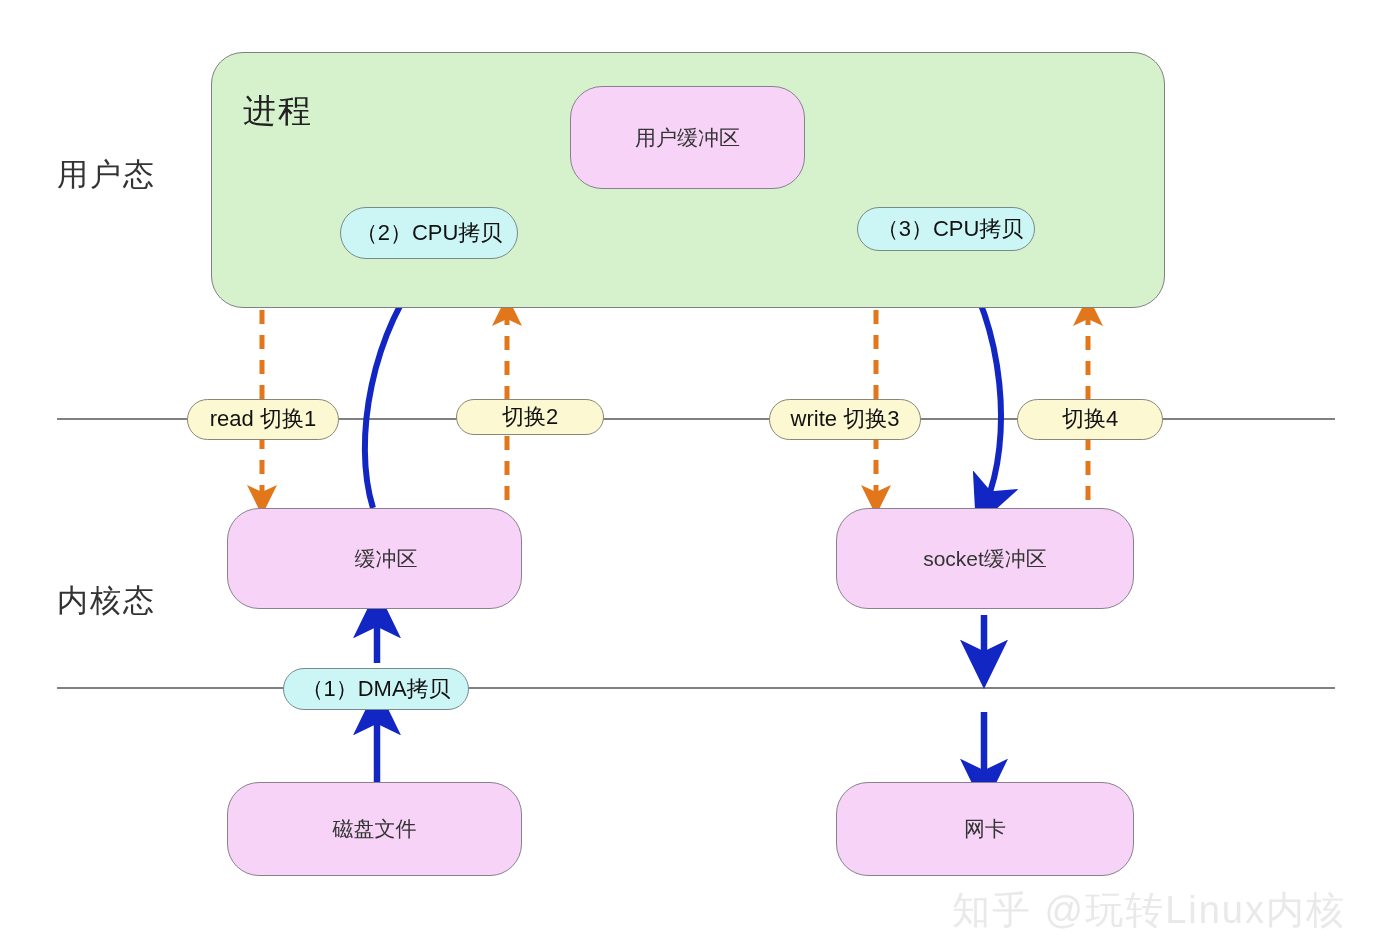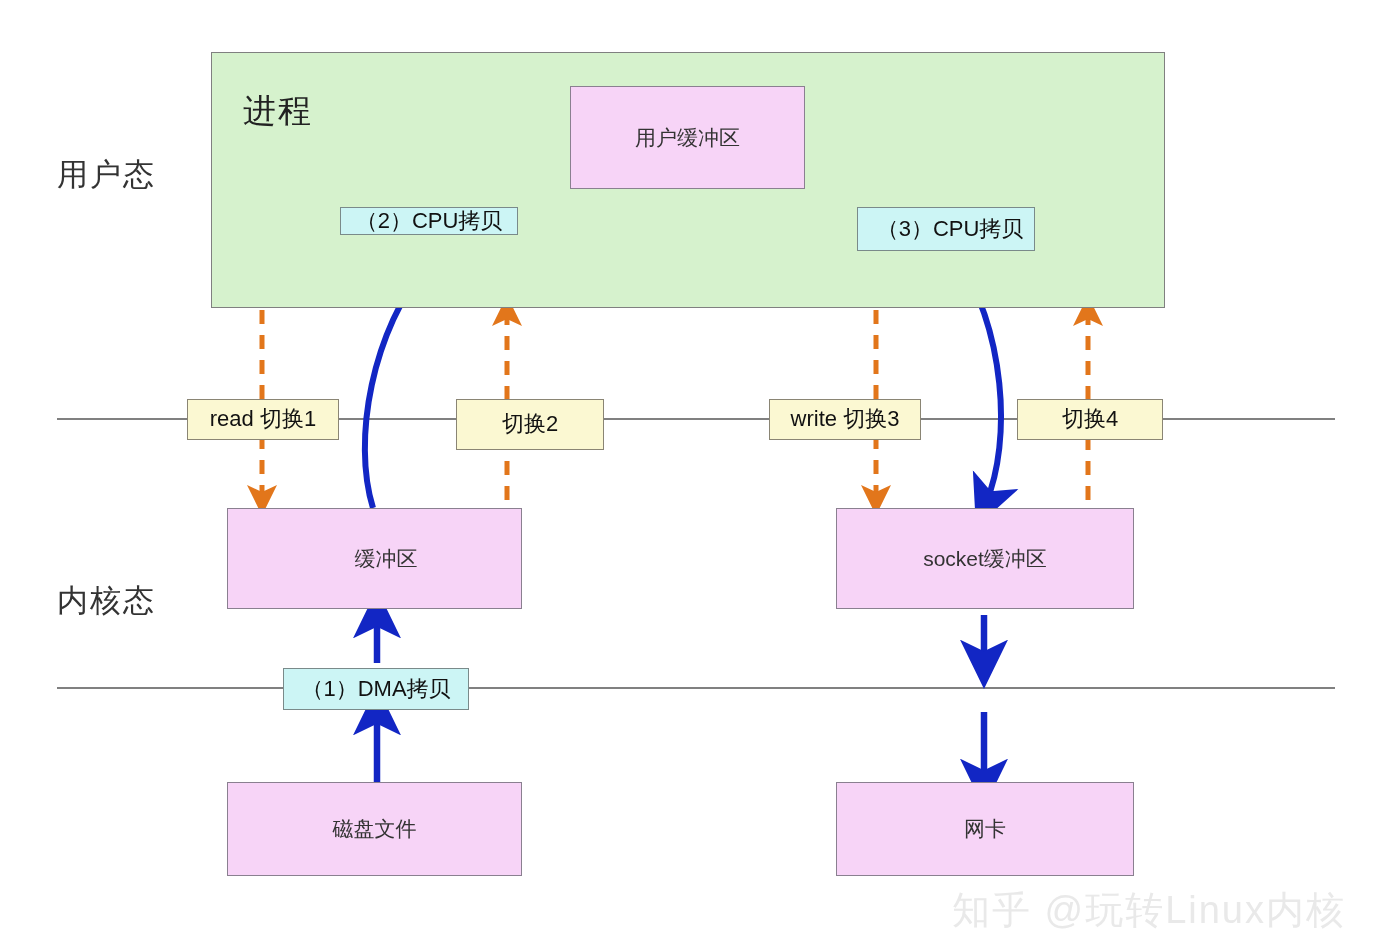"用户缓冲区" .node { border-radius: none -> 32px }
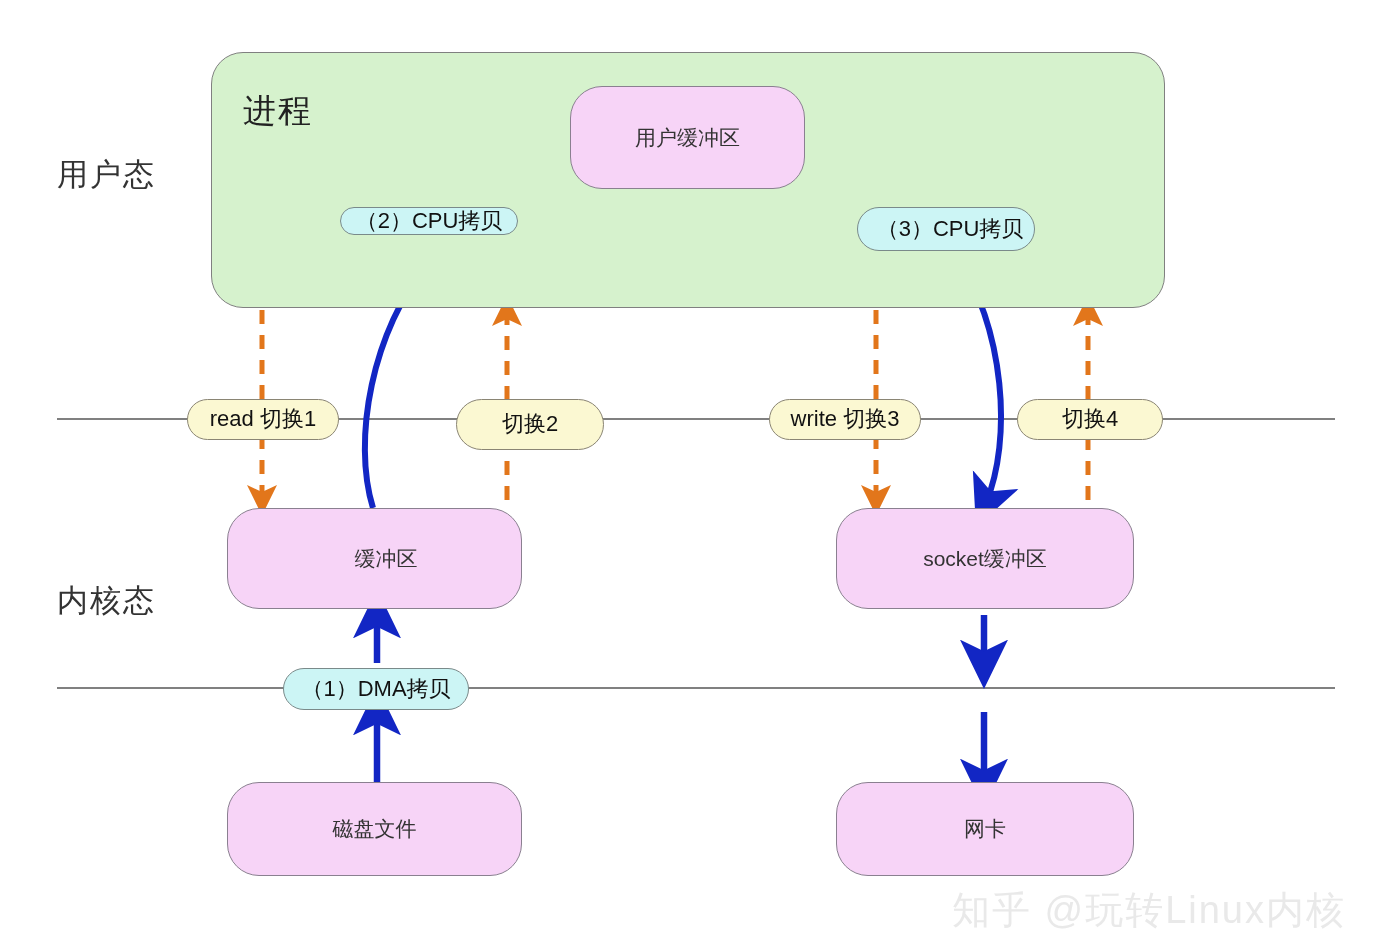"（2）CPU拷贝" div.node { height: 28px -> 52px }
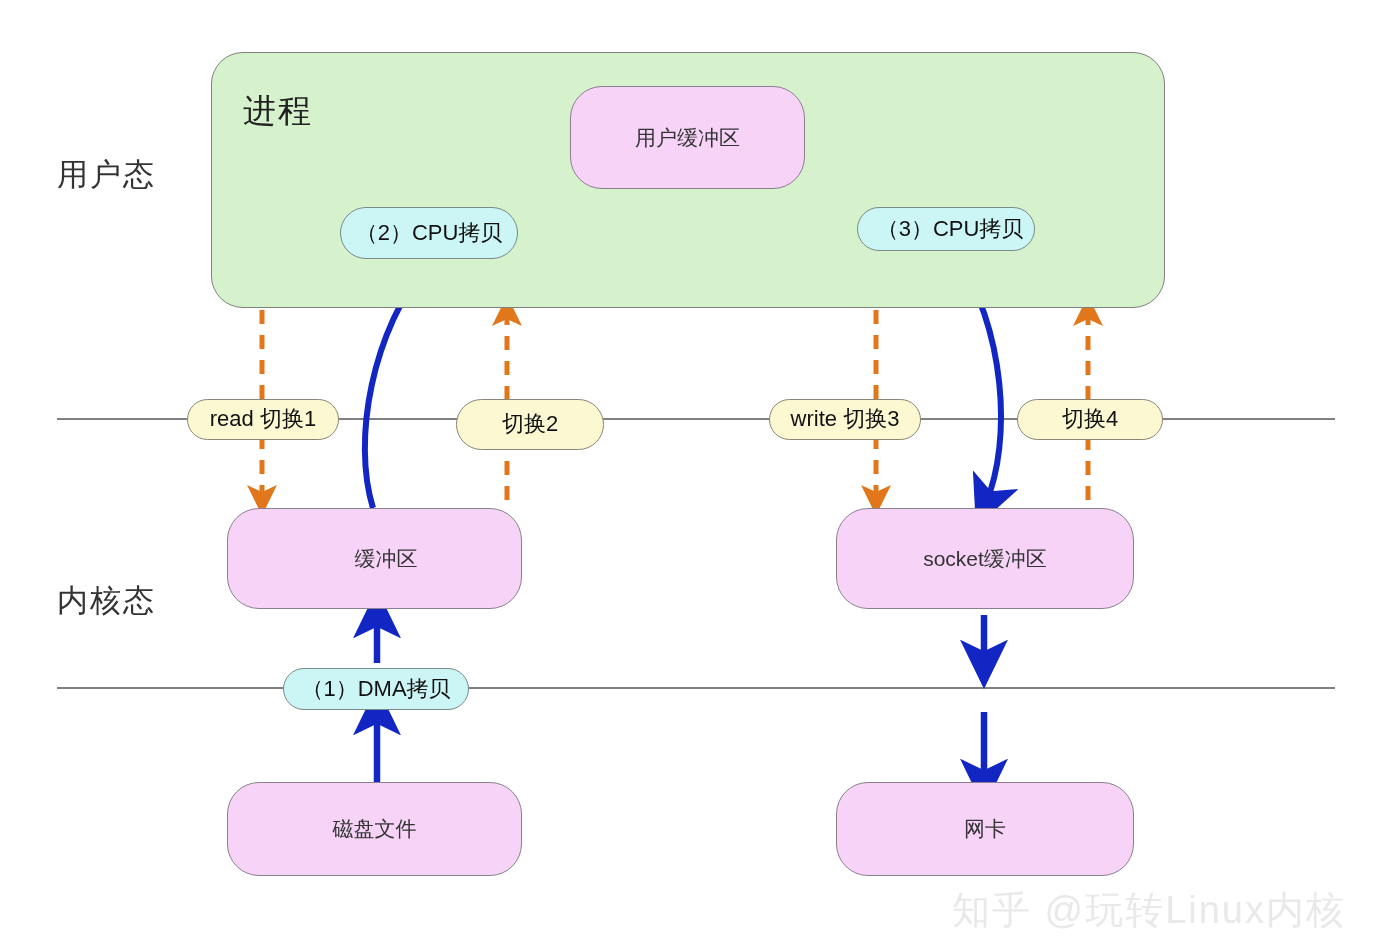"切换2" div.node { height: 51px -> 36px }
